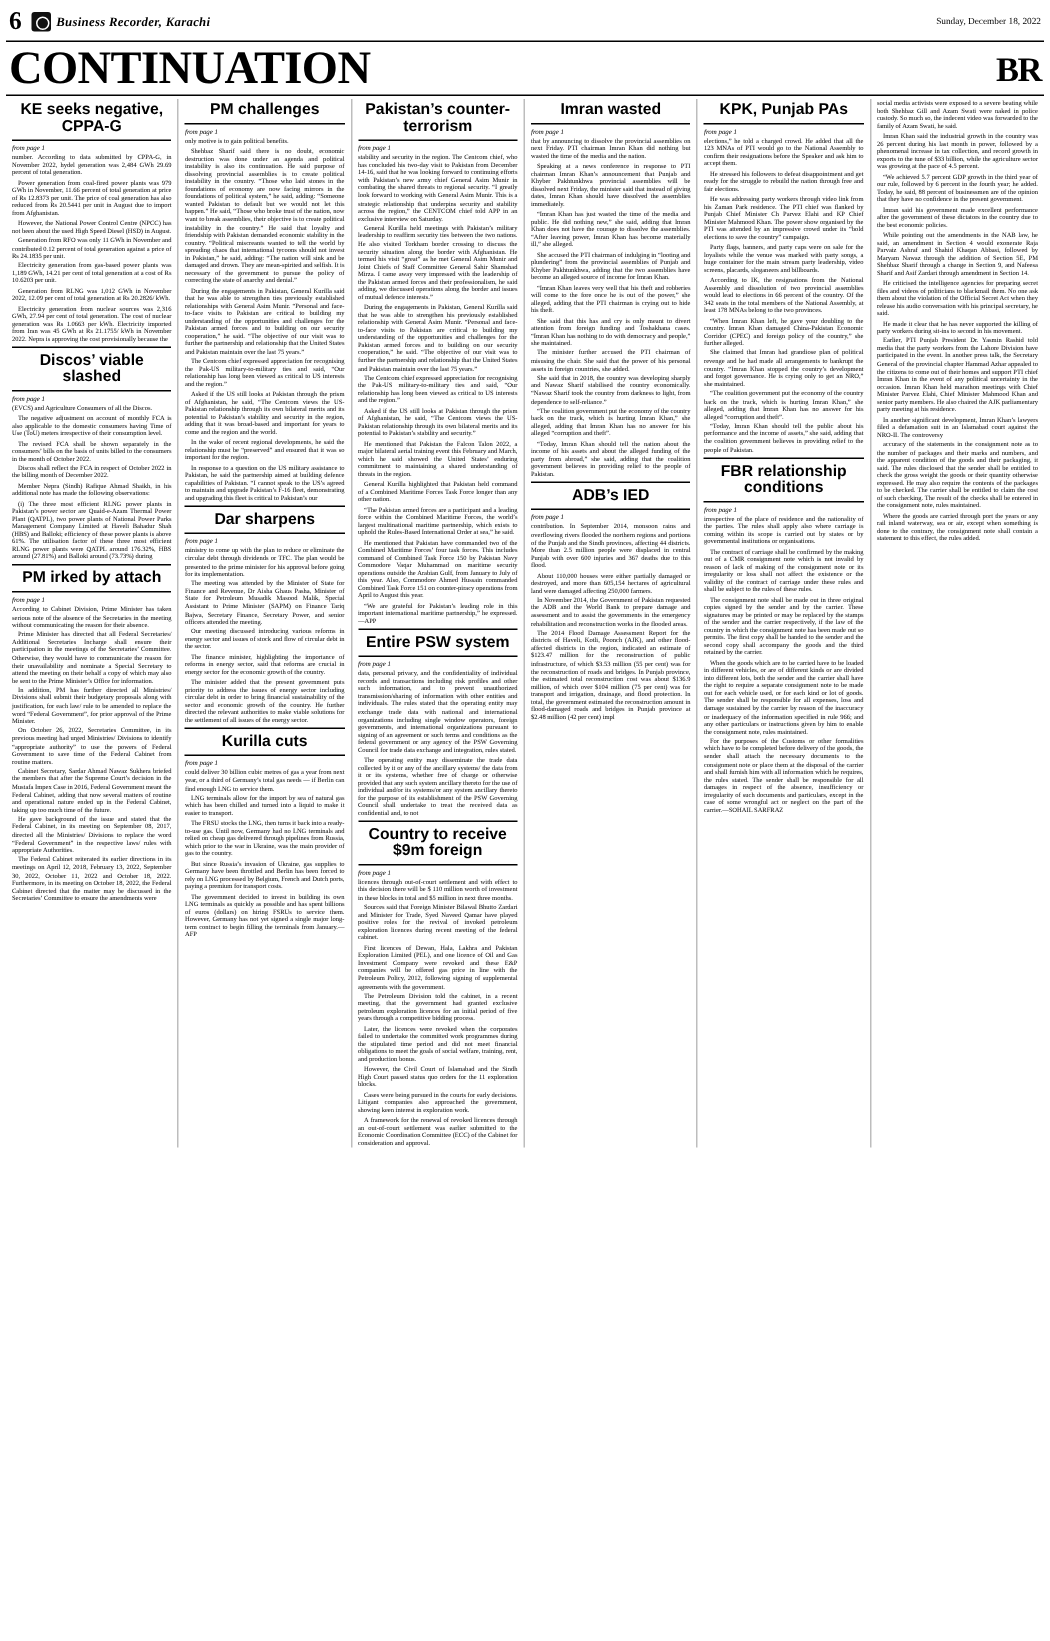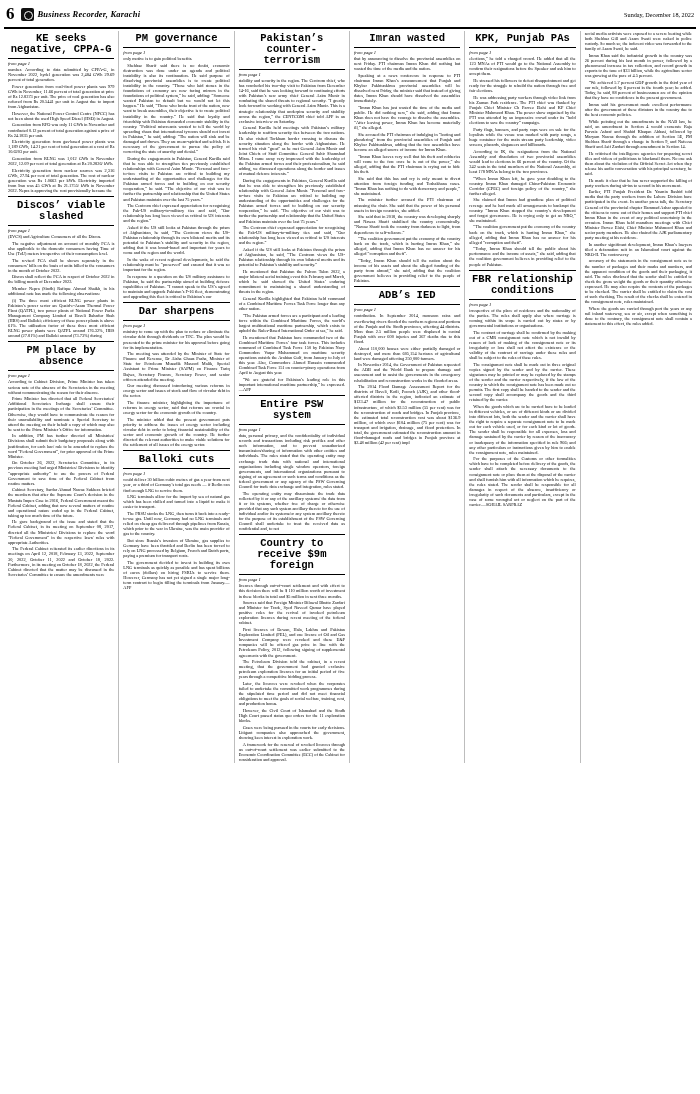"CONTINUATION" div.banner { html: none -> <div> <h1>CONTINUATION</h1> <div>BR</div> </div> }
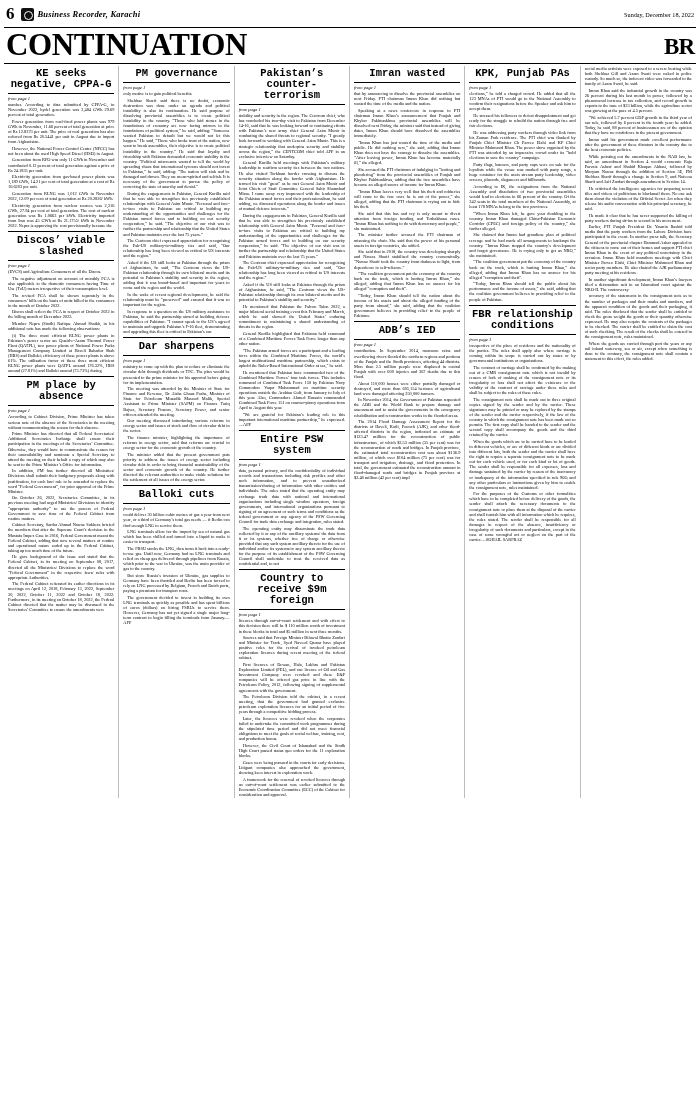"KE seeks negative, CPPA-G" h2.headline { font-family: Liberation Mono, monospace -> Liberation Sans, sans-serif }
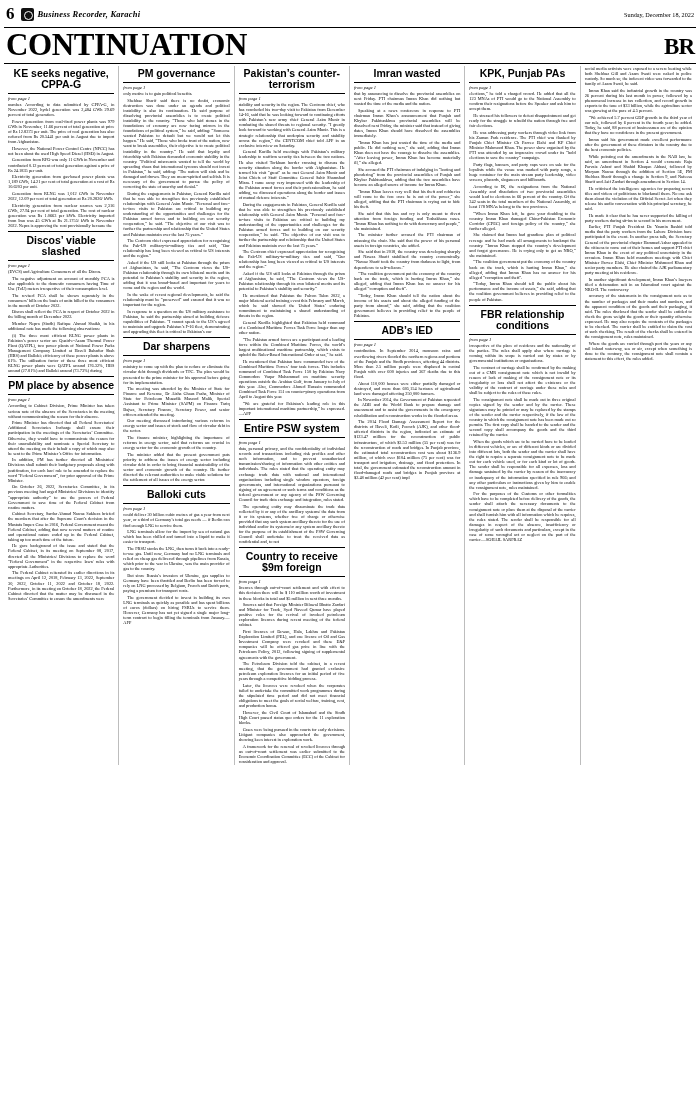"PM governance" h2.headline { text: governance -> challenges }
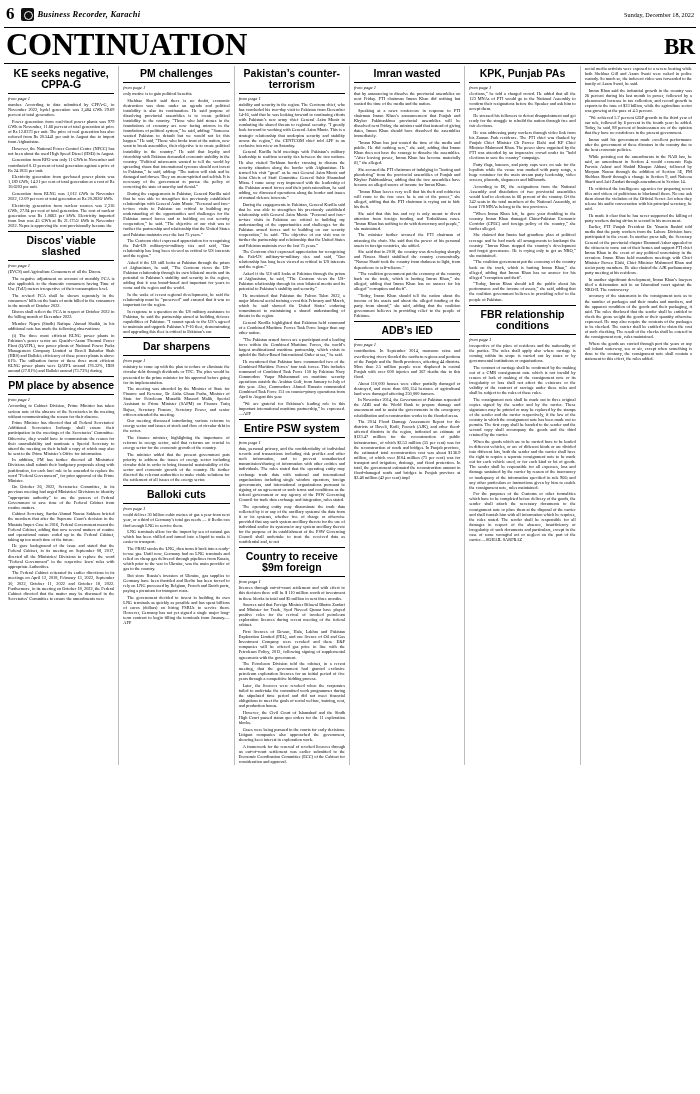"PM place by absence" h2.headline { text: place by absence -> irked by attach }
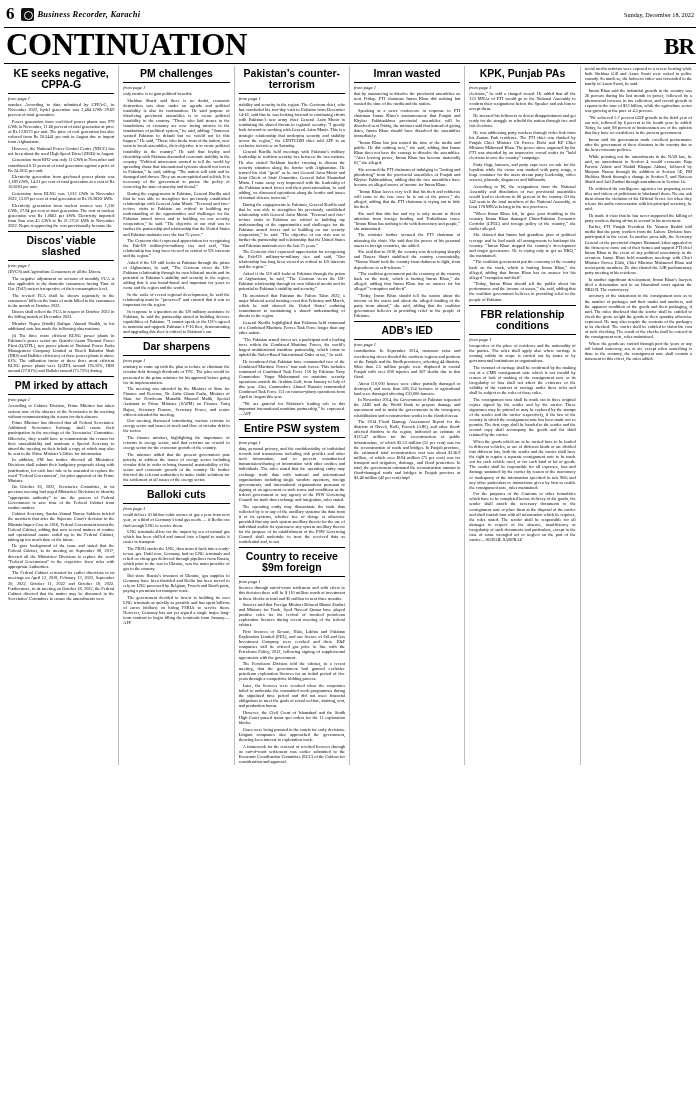"Balloki cuts" h2.headline { text: Balloki -> Kurilla }
